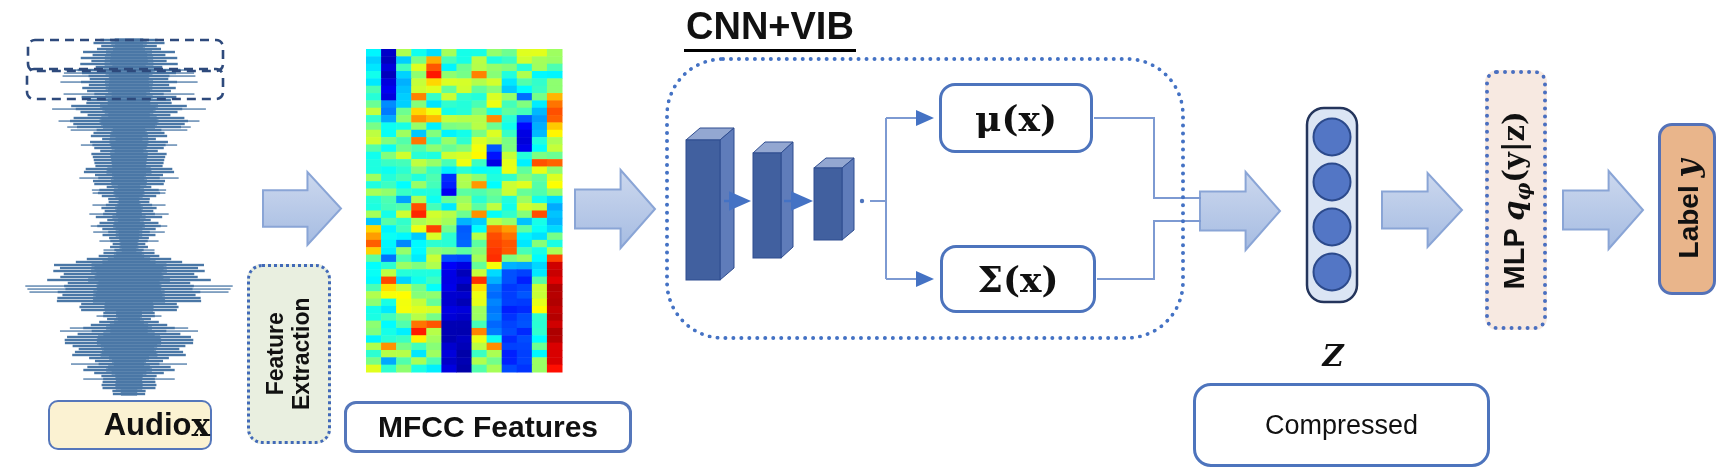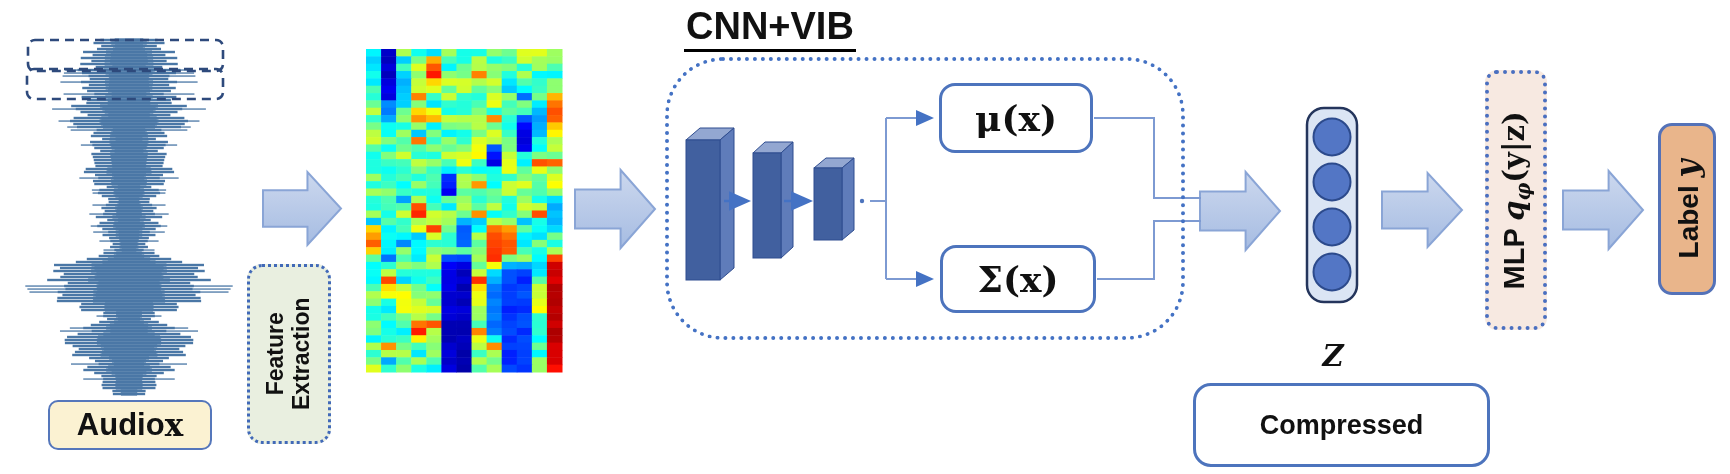"Audio" .audio-box { justify-content: none -> flex-end }
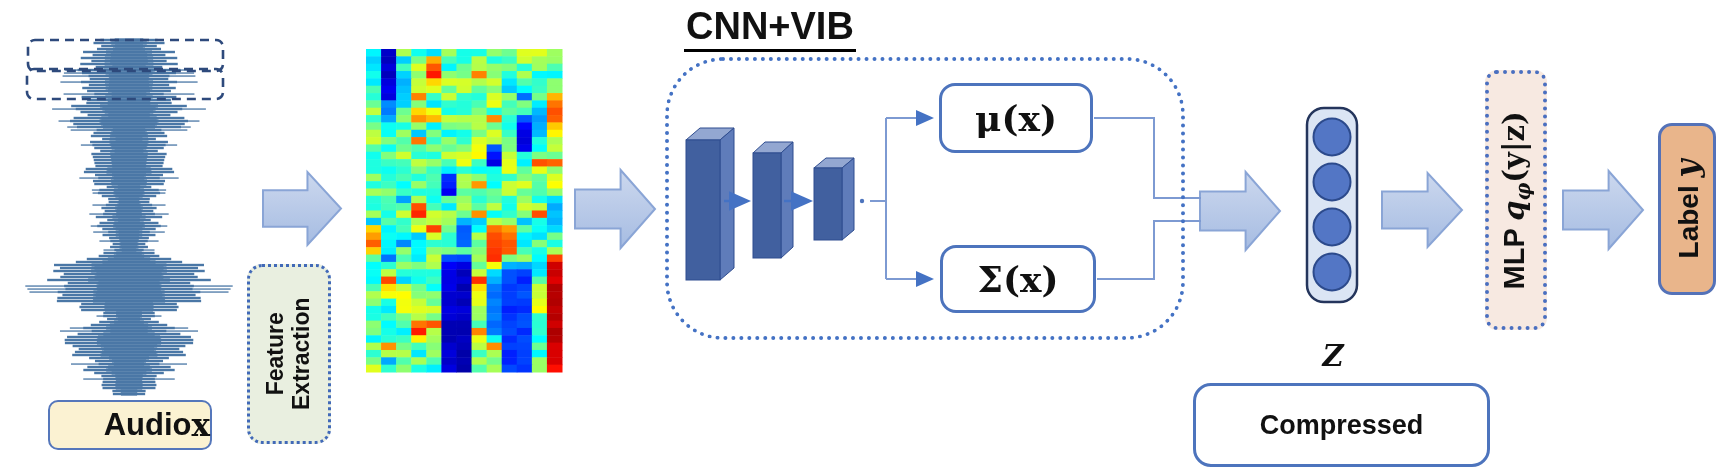"MFCC Features" div.abs { html: none -> <div> <span>MFCC Features</span> </div> }
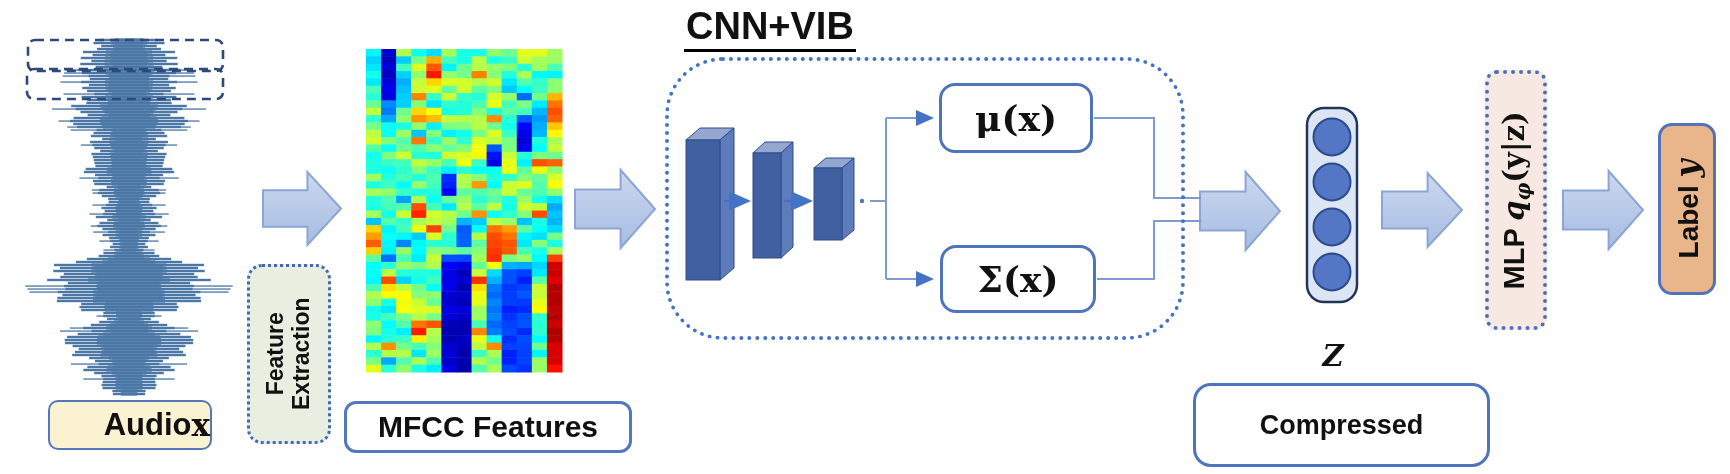"Compressed" .comp-box { font-weight: 700 -> 400 }
